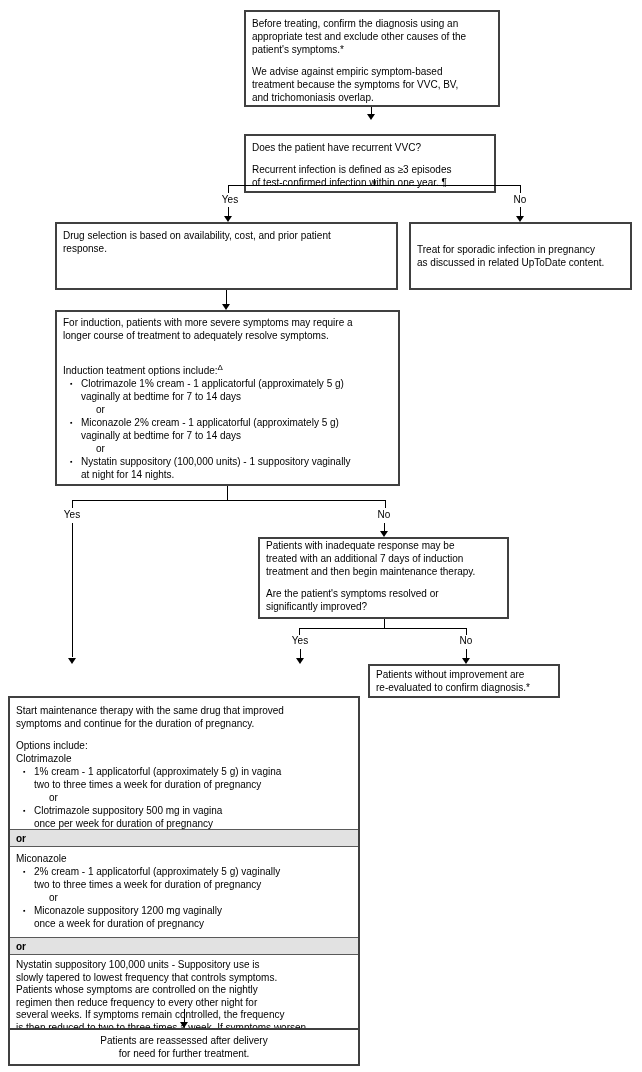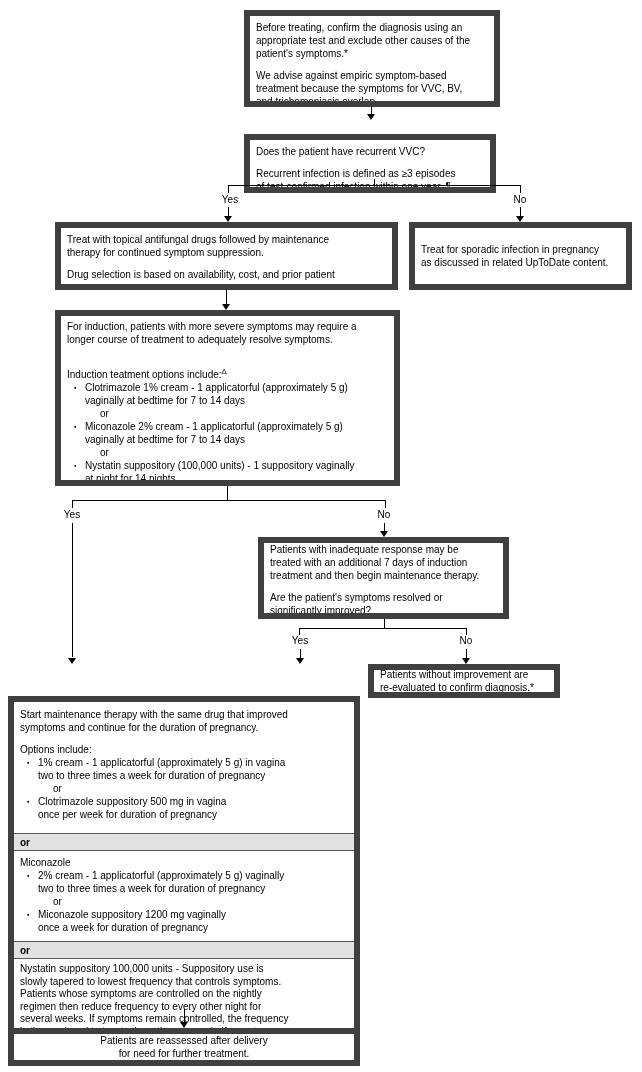"Before treating, confirm the diagnosis" .box { border: 6px solid #404040 -> 2px solid #404040 }
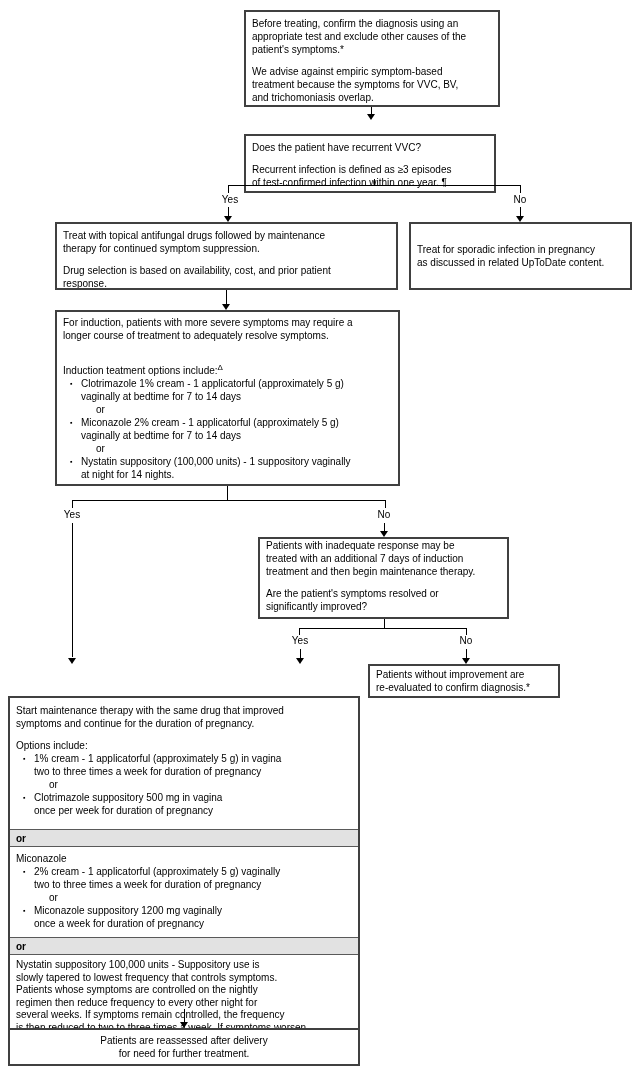"Treat with topical antifungal drugs" p { html: <p>Treat with topical antifungal drugs followed by maintenance therapy for continued symptom suppression.</p> -> none }
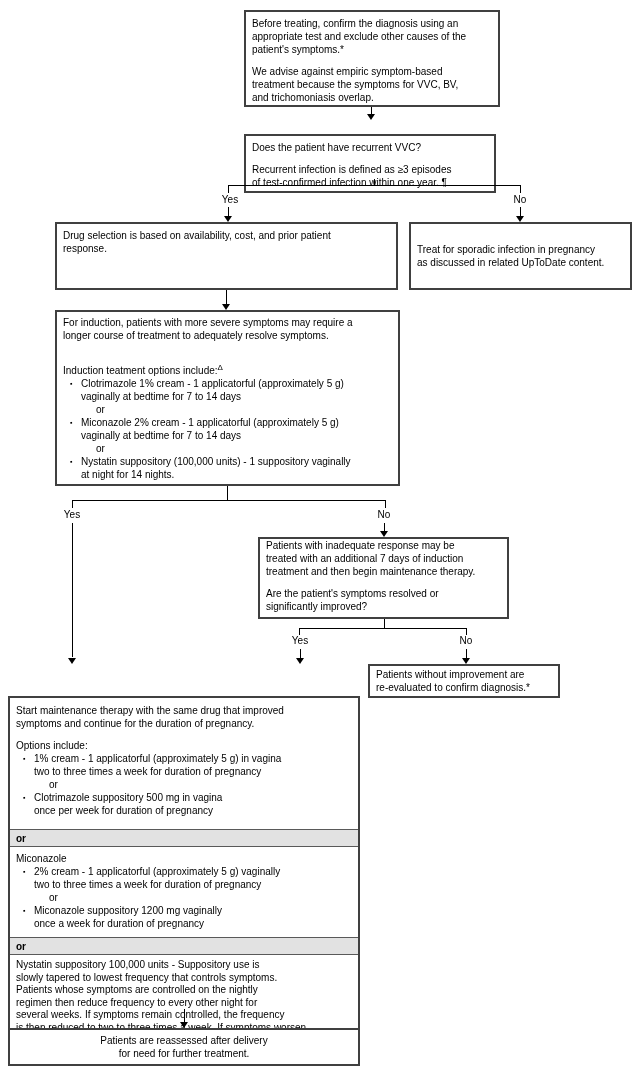"Clotrimazole" div { html: none -> <div>Clotrimazole</div> }
